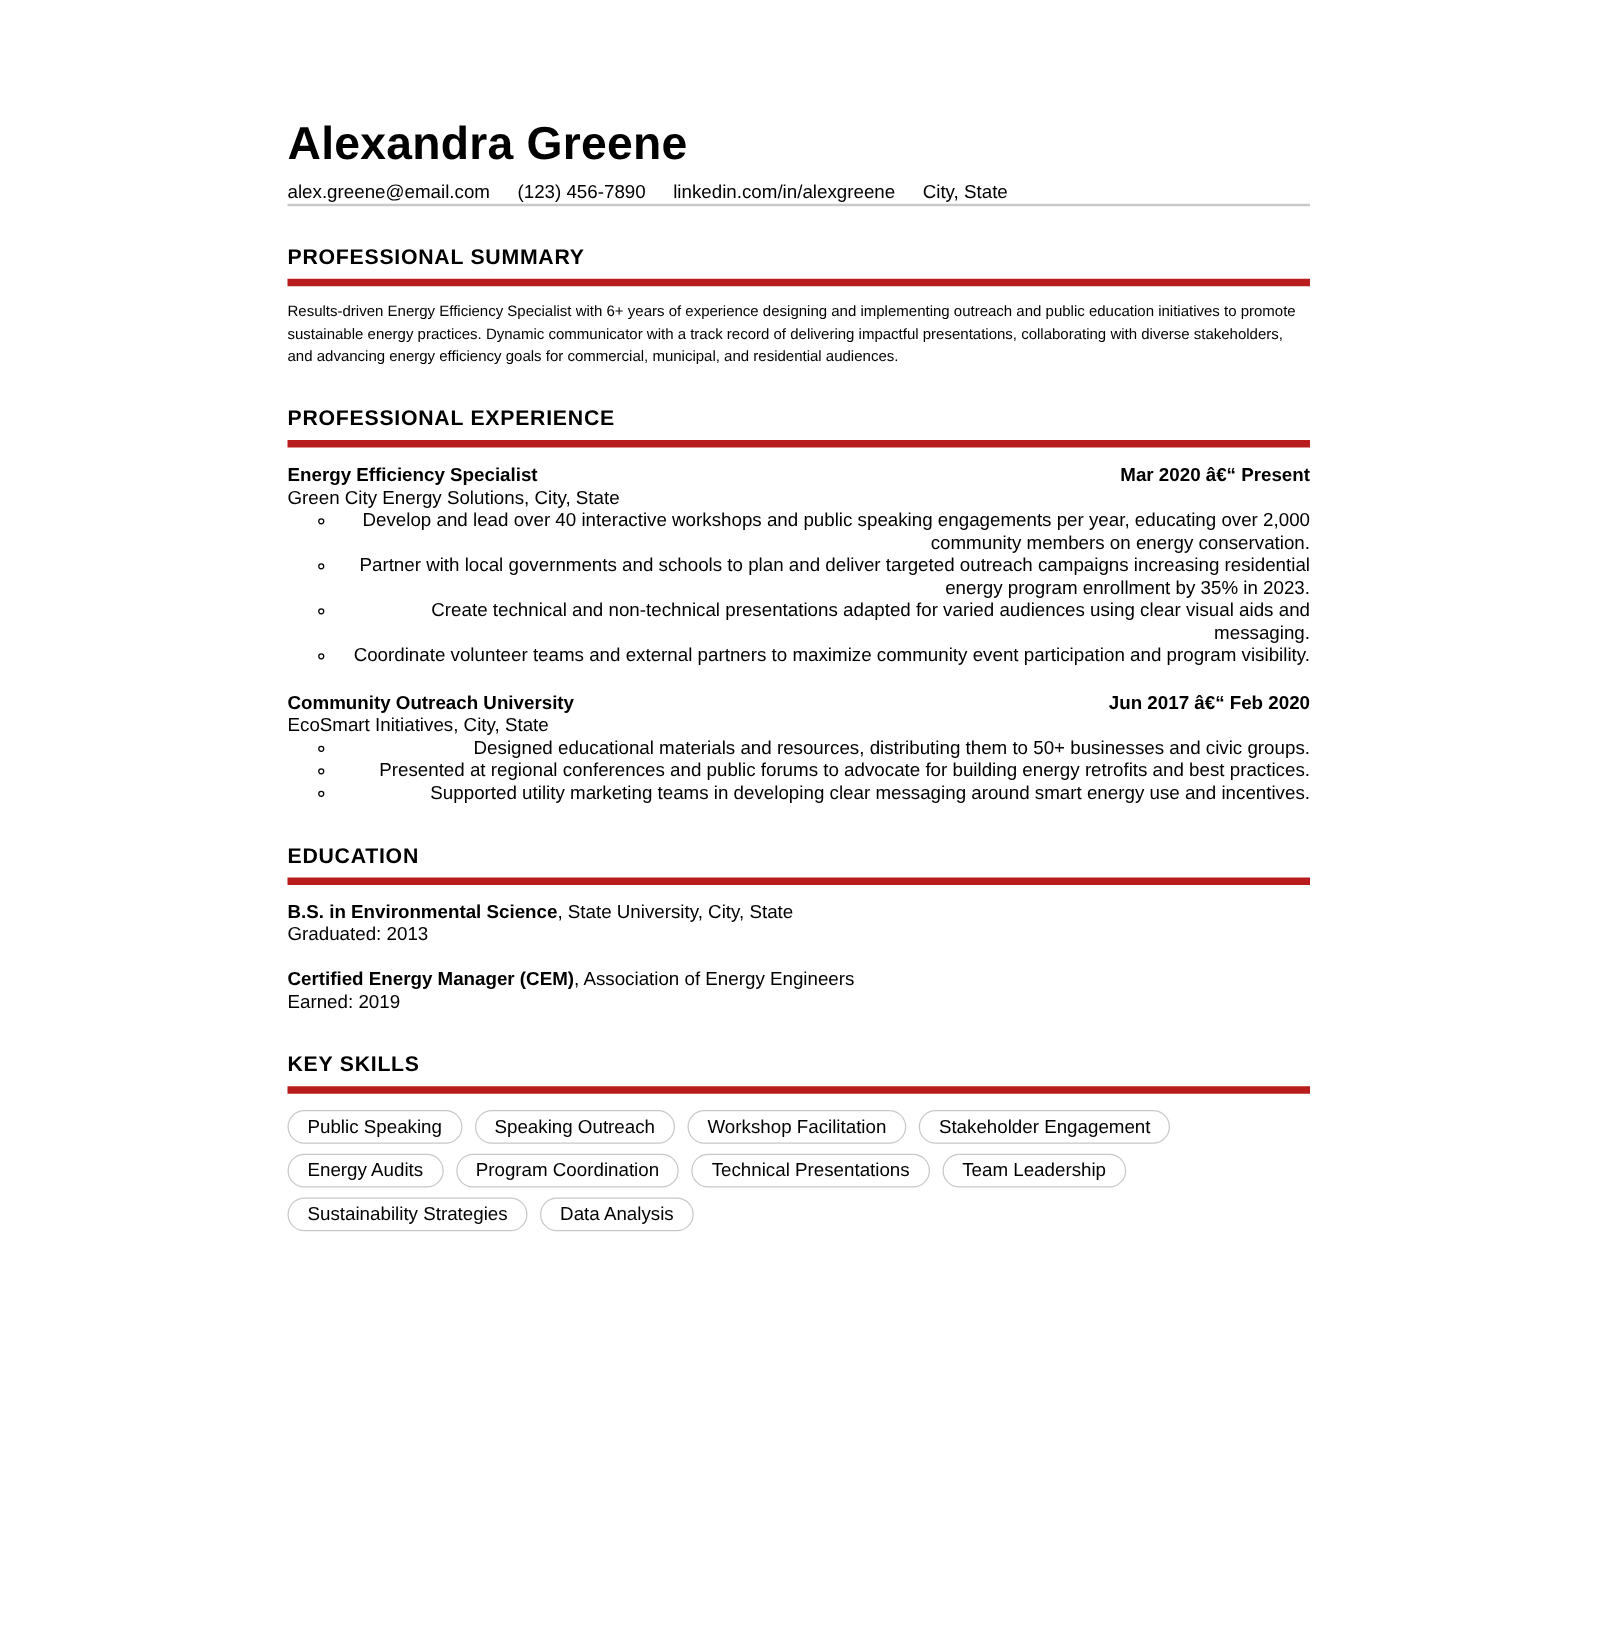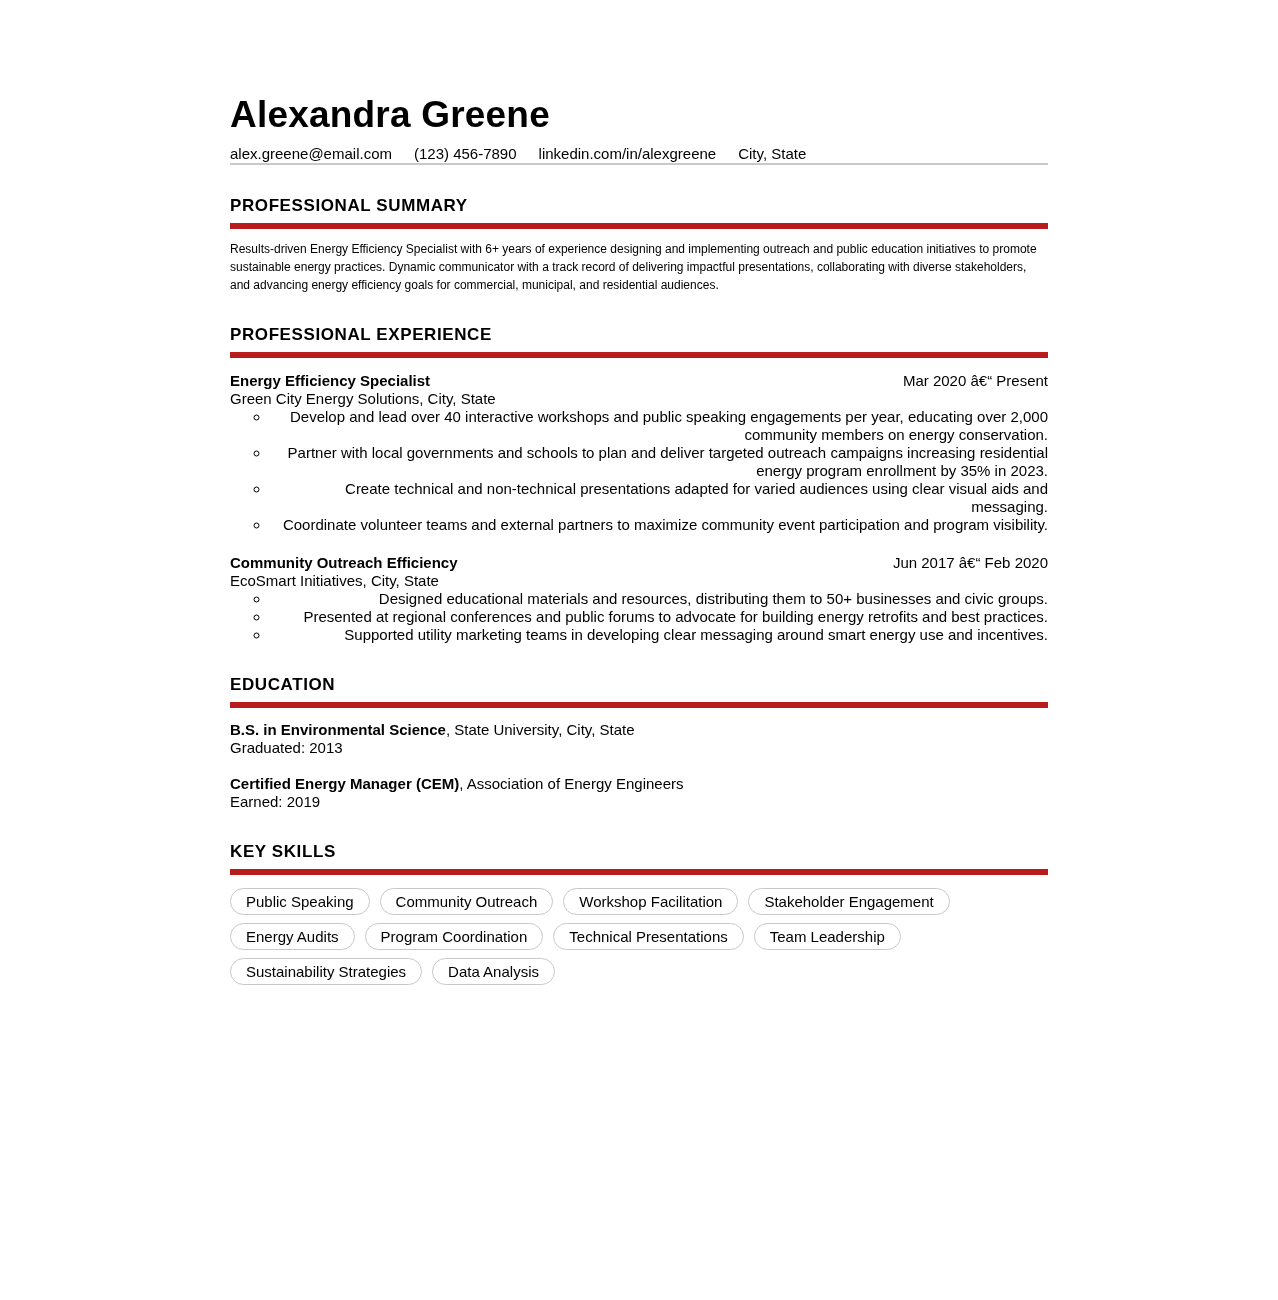"Mar 2020 â€“ Present" .job-dates { font-weight: normal -> bold }
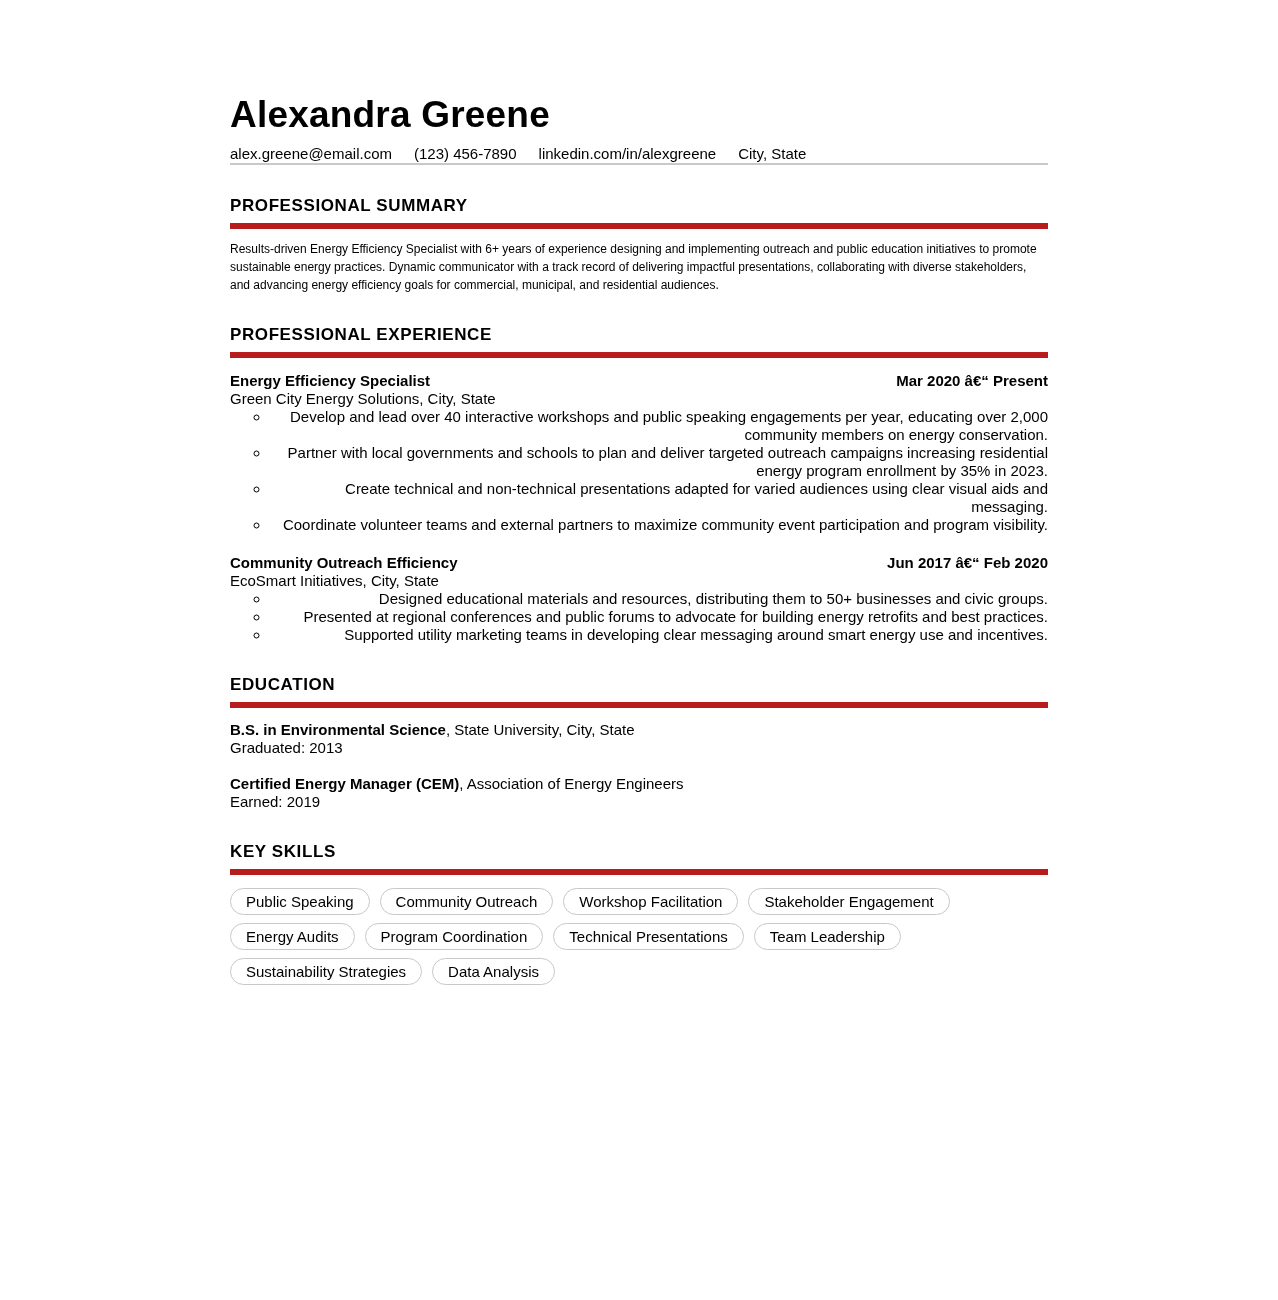"Community Outreach Efficiency" span.job-title { text: Efficiency -> University }
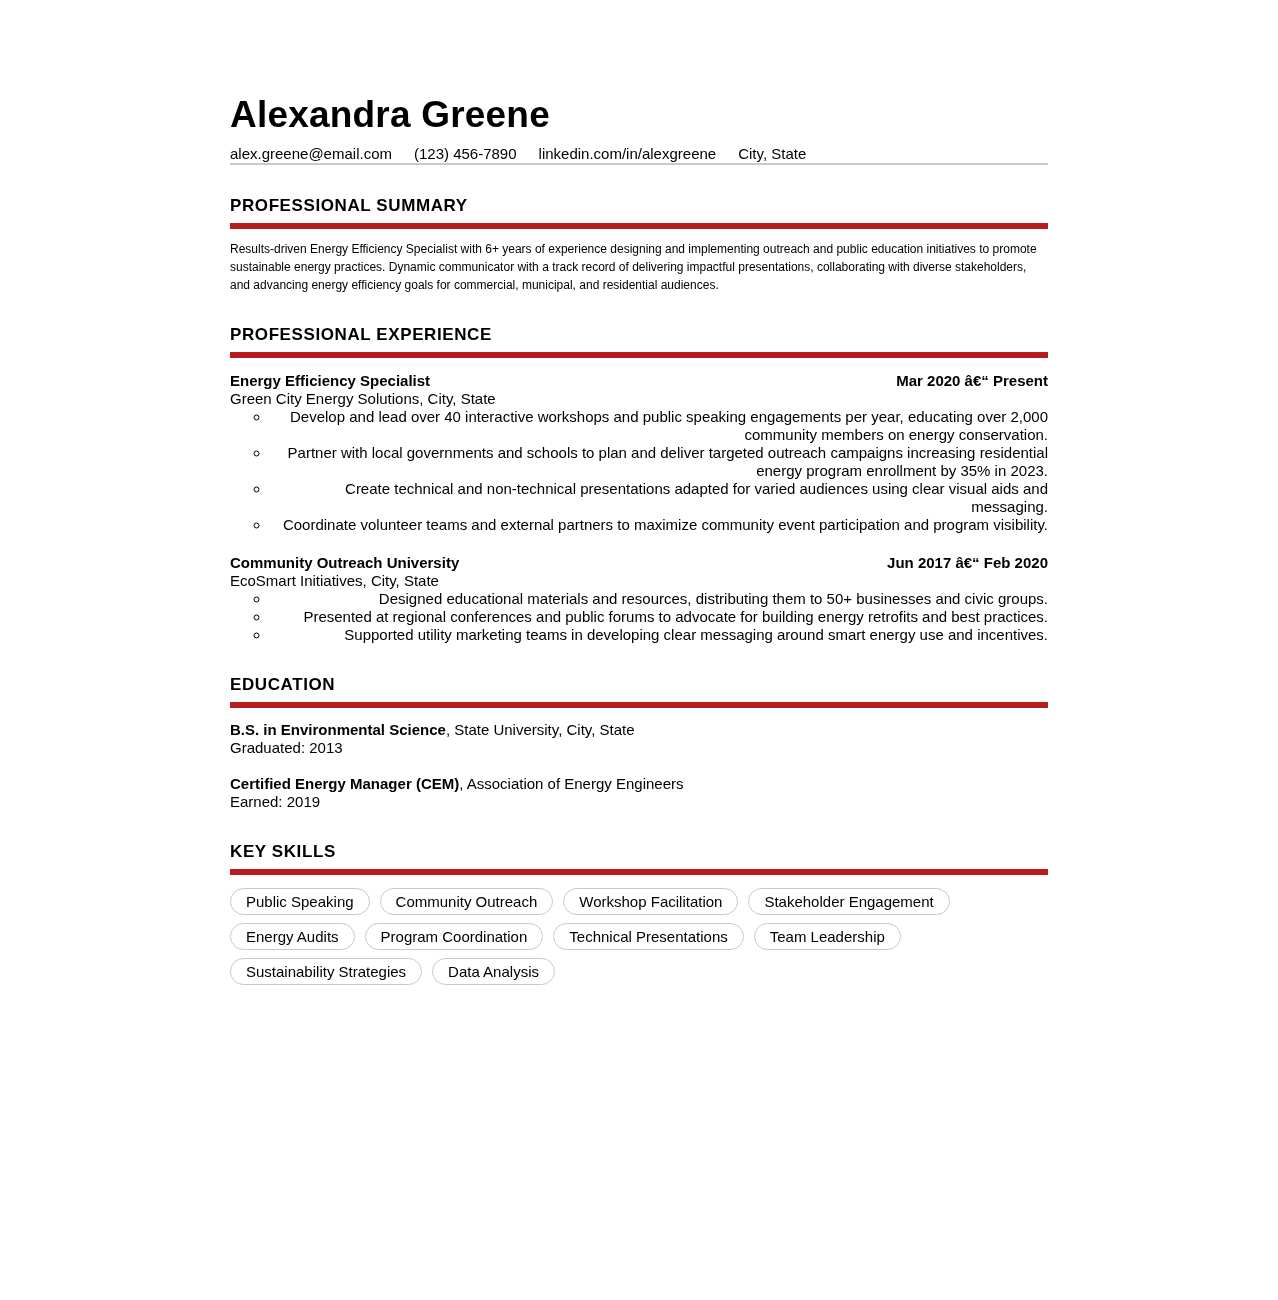"Community Outreach" span.pill { text: Community -> Speaking }
